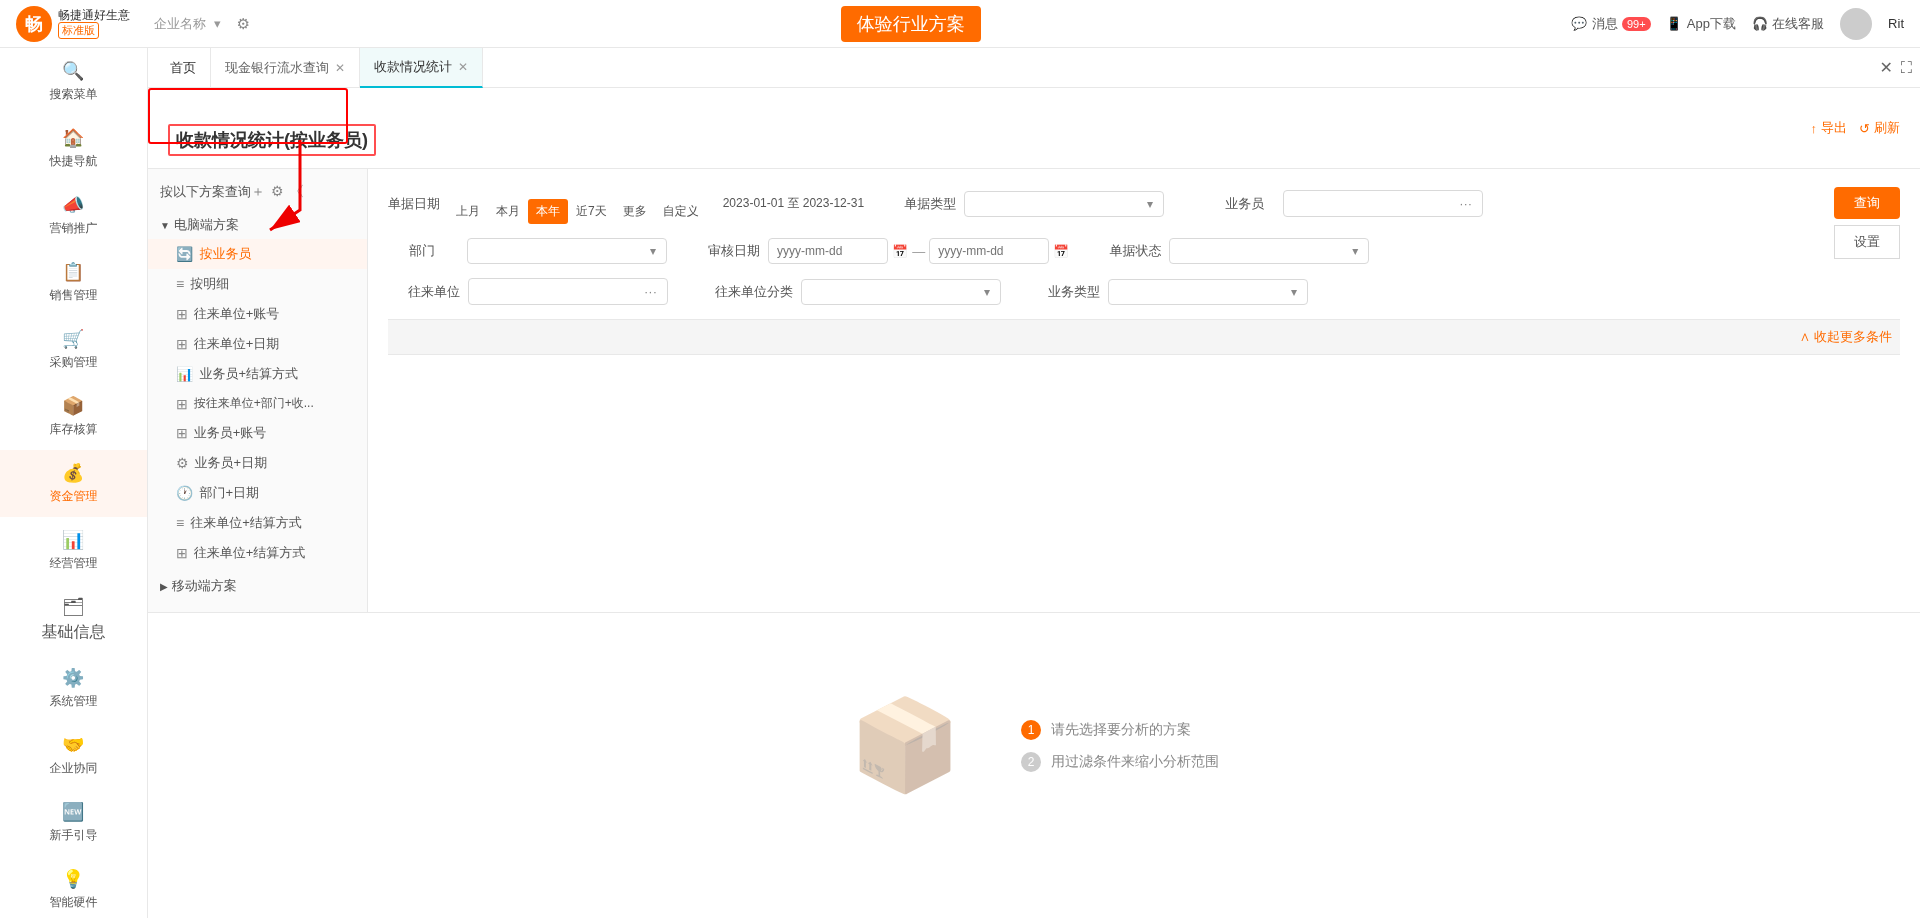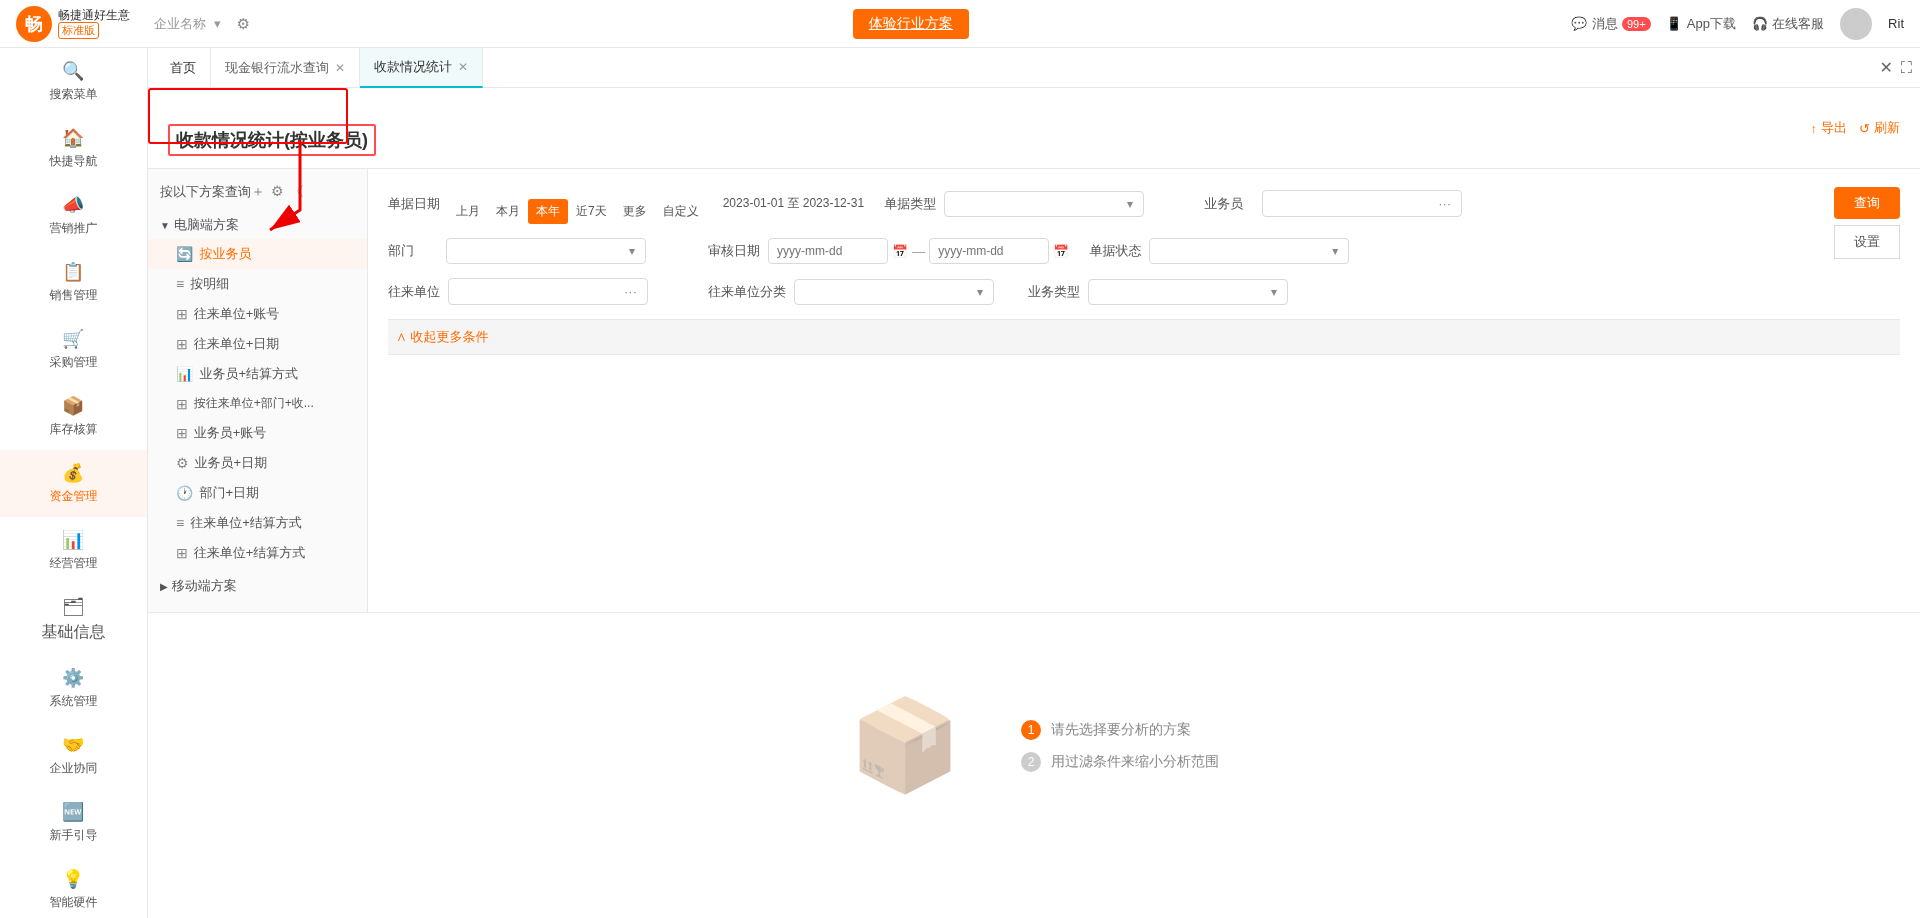"体验行业方案" .try-btn { font-size: 14px -> 18px; text-decoration: underline -> none }
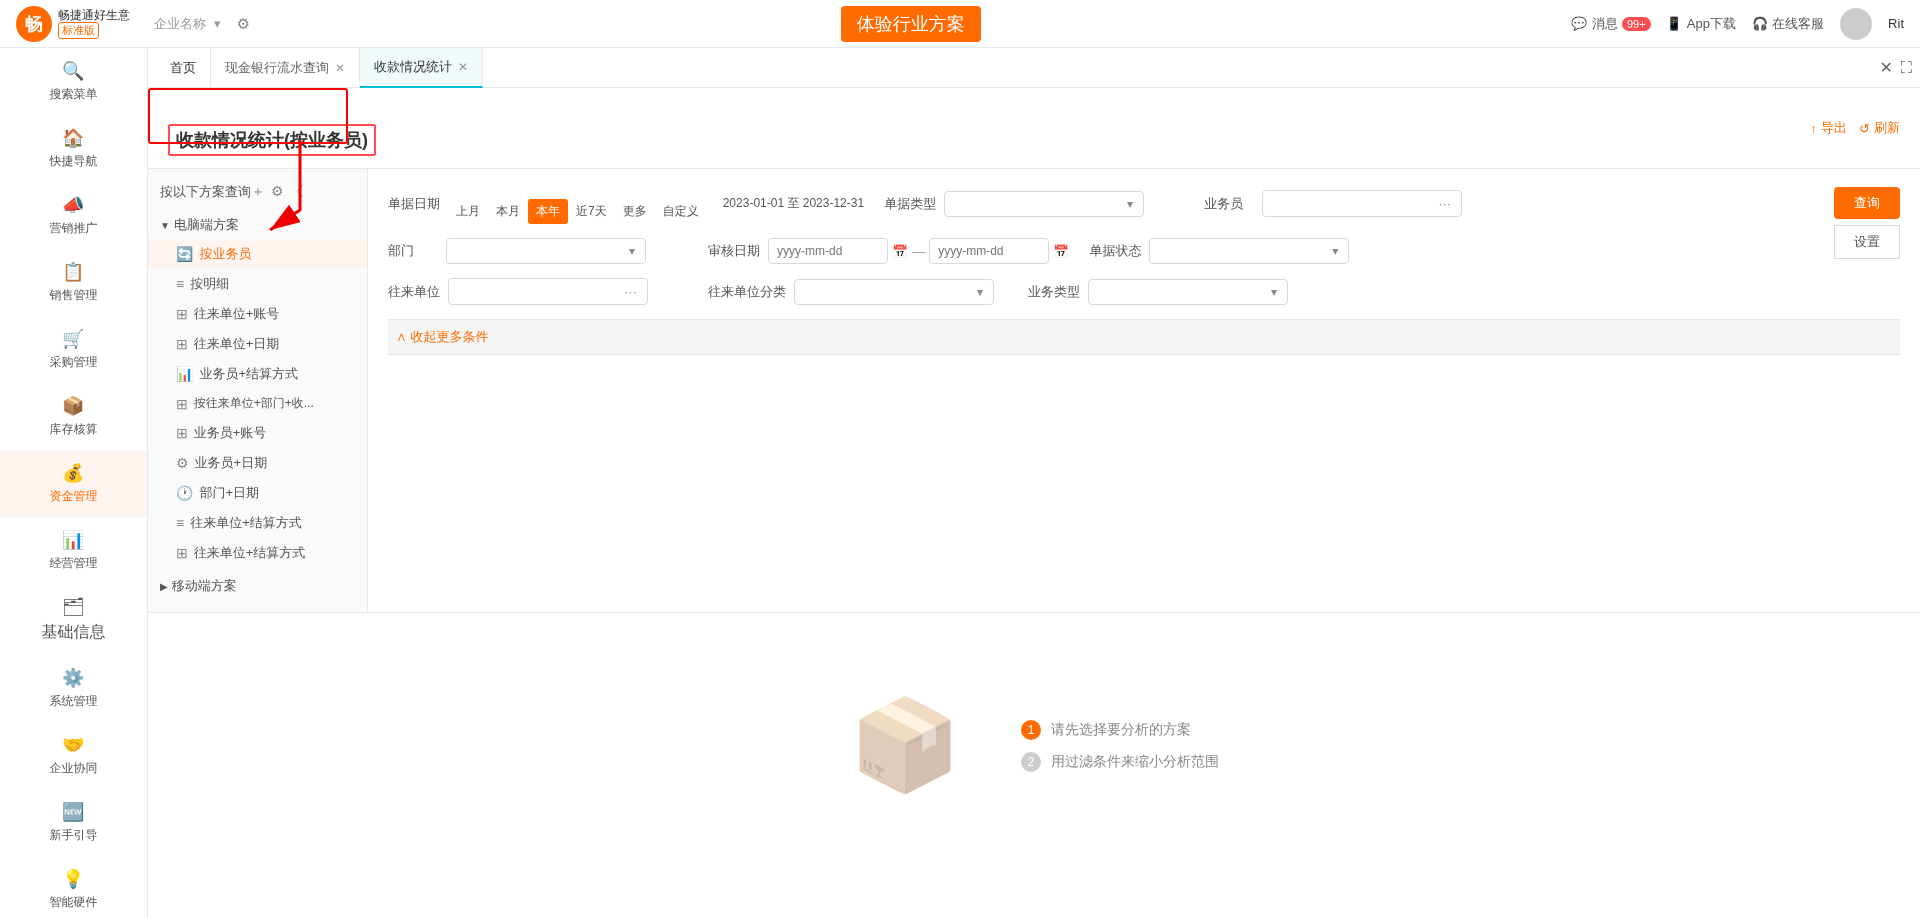"单据日期" .filter-field { justify-content: none -> center }
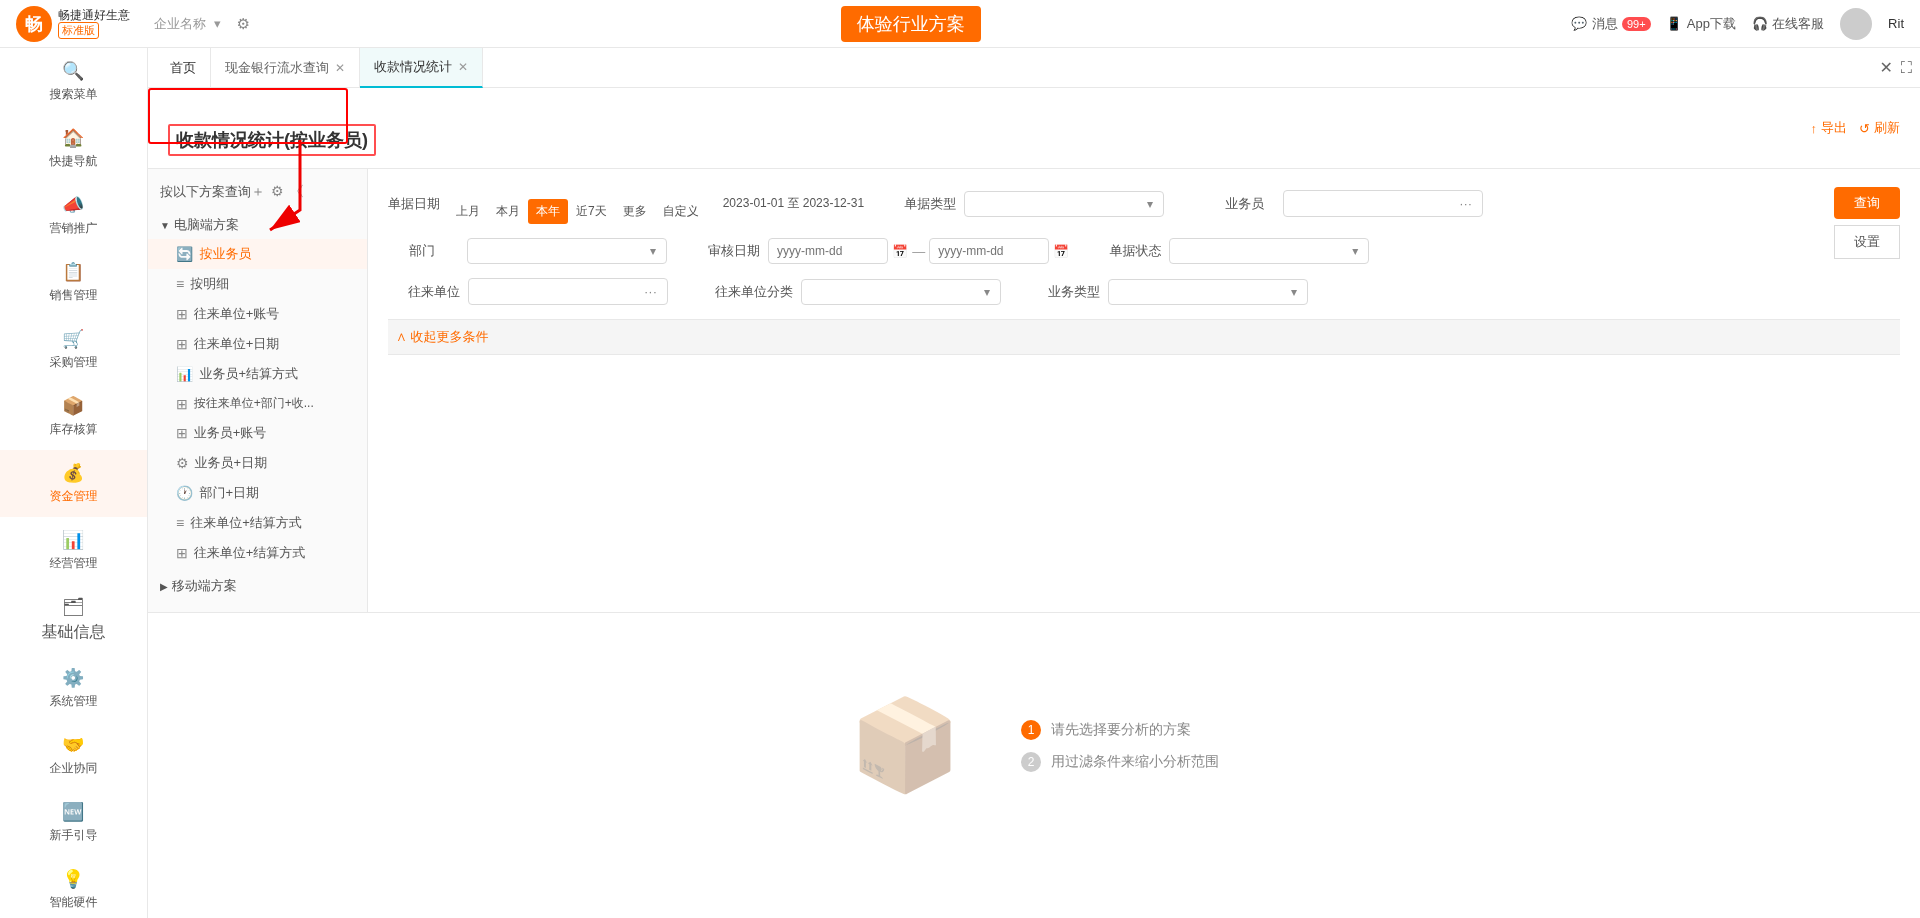"∧ 收起更多条件" .collapse-bar { text-align: left -> right }
